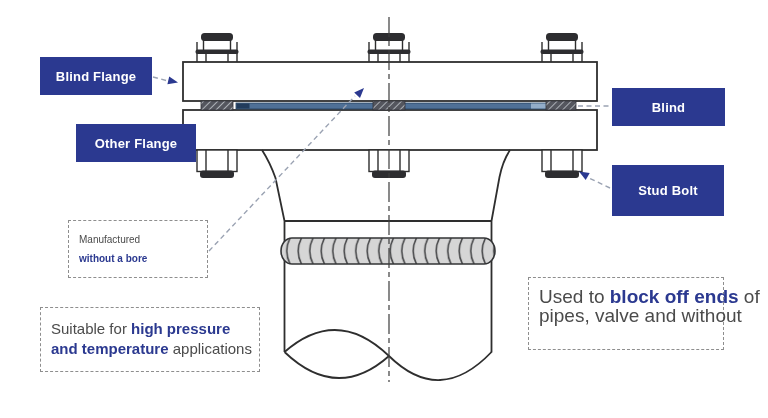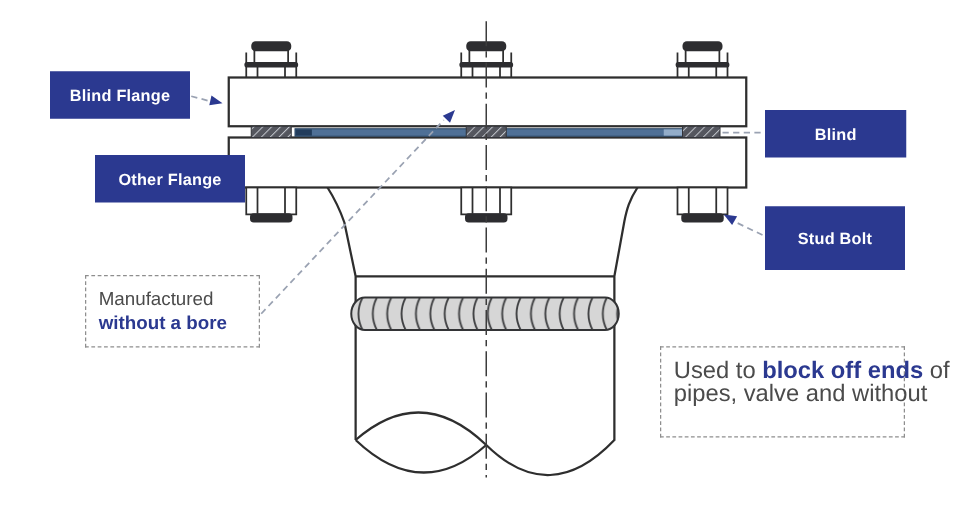"Manufactured" .note-bore { font-size: 15px -> 10px }
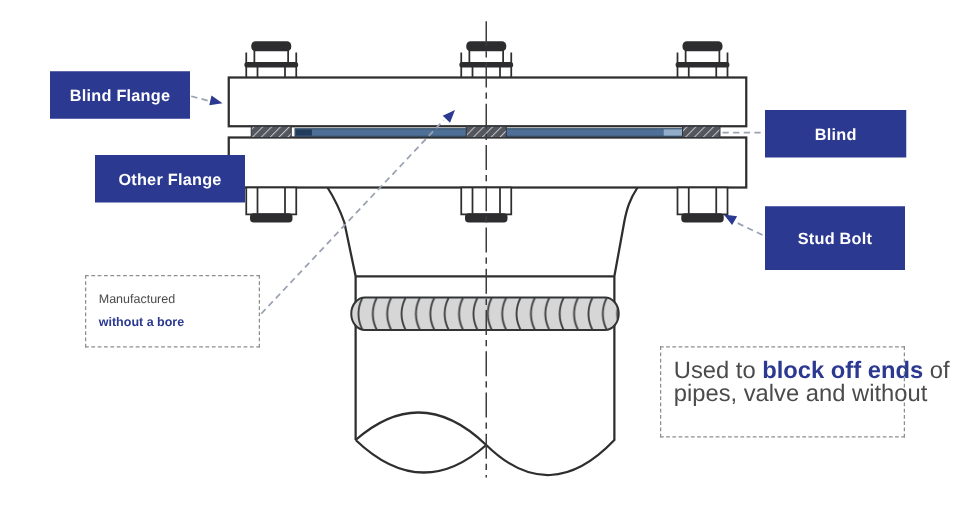"Suitable for high pressure" div.note { html: none -> <div> <div> <span>Suitable for </span><span>high pressure</span> </div> <div> <span>and temperature</span><span> applications</span> </div> </div> }
